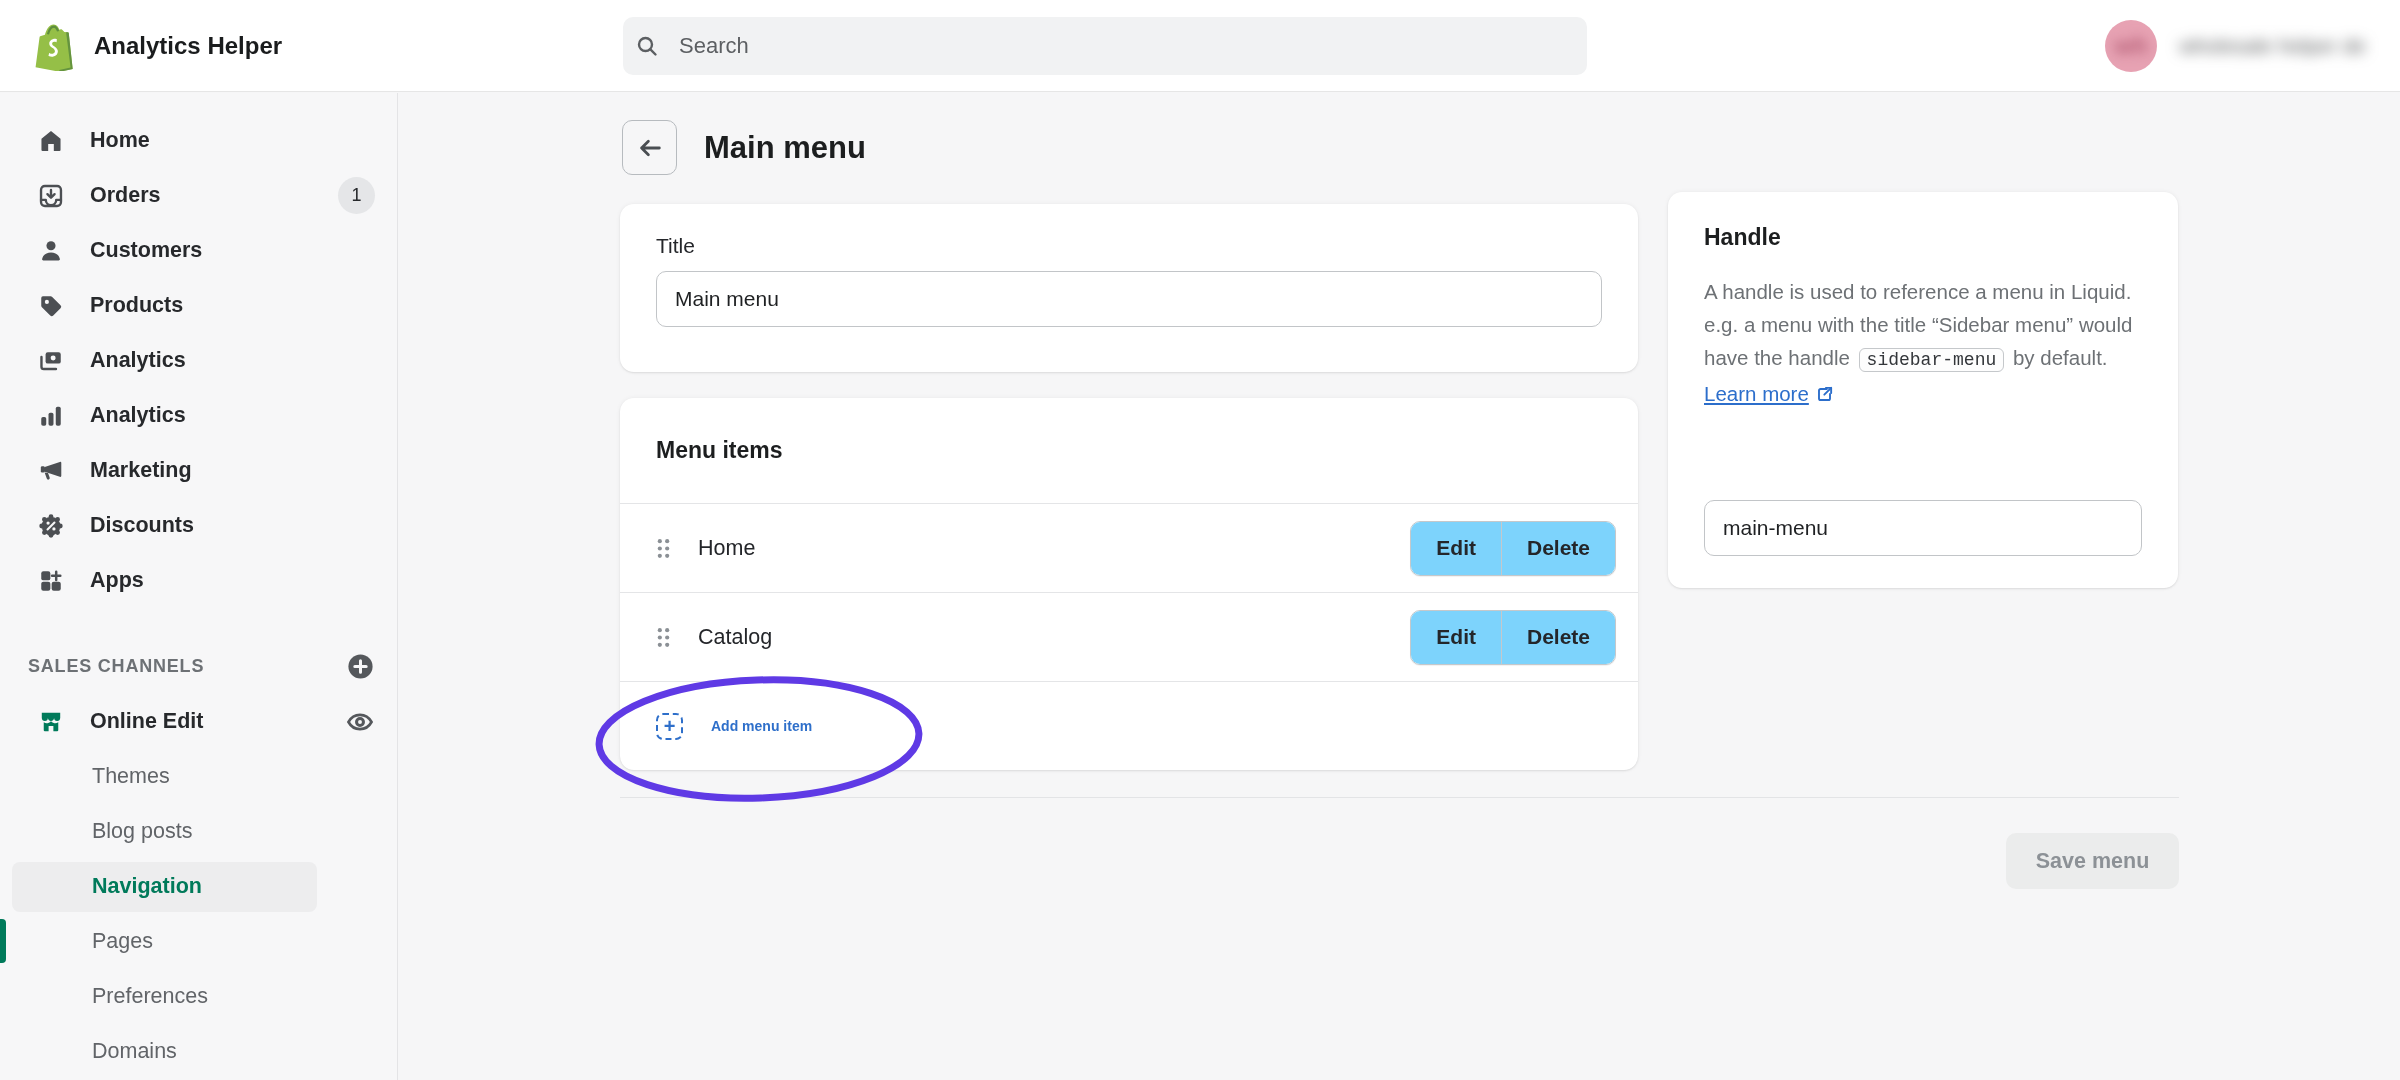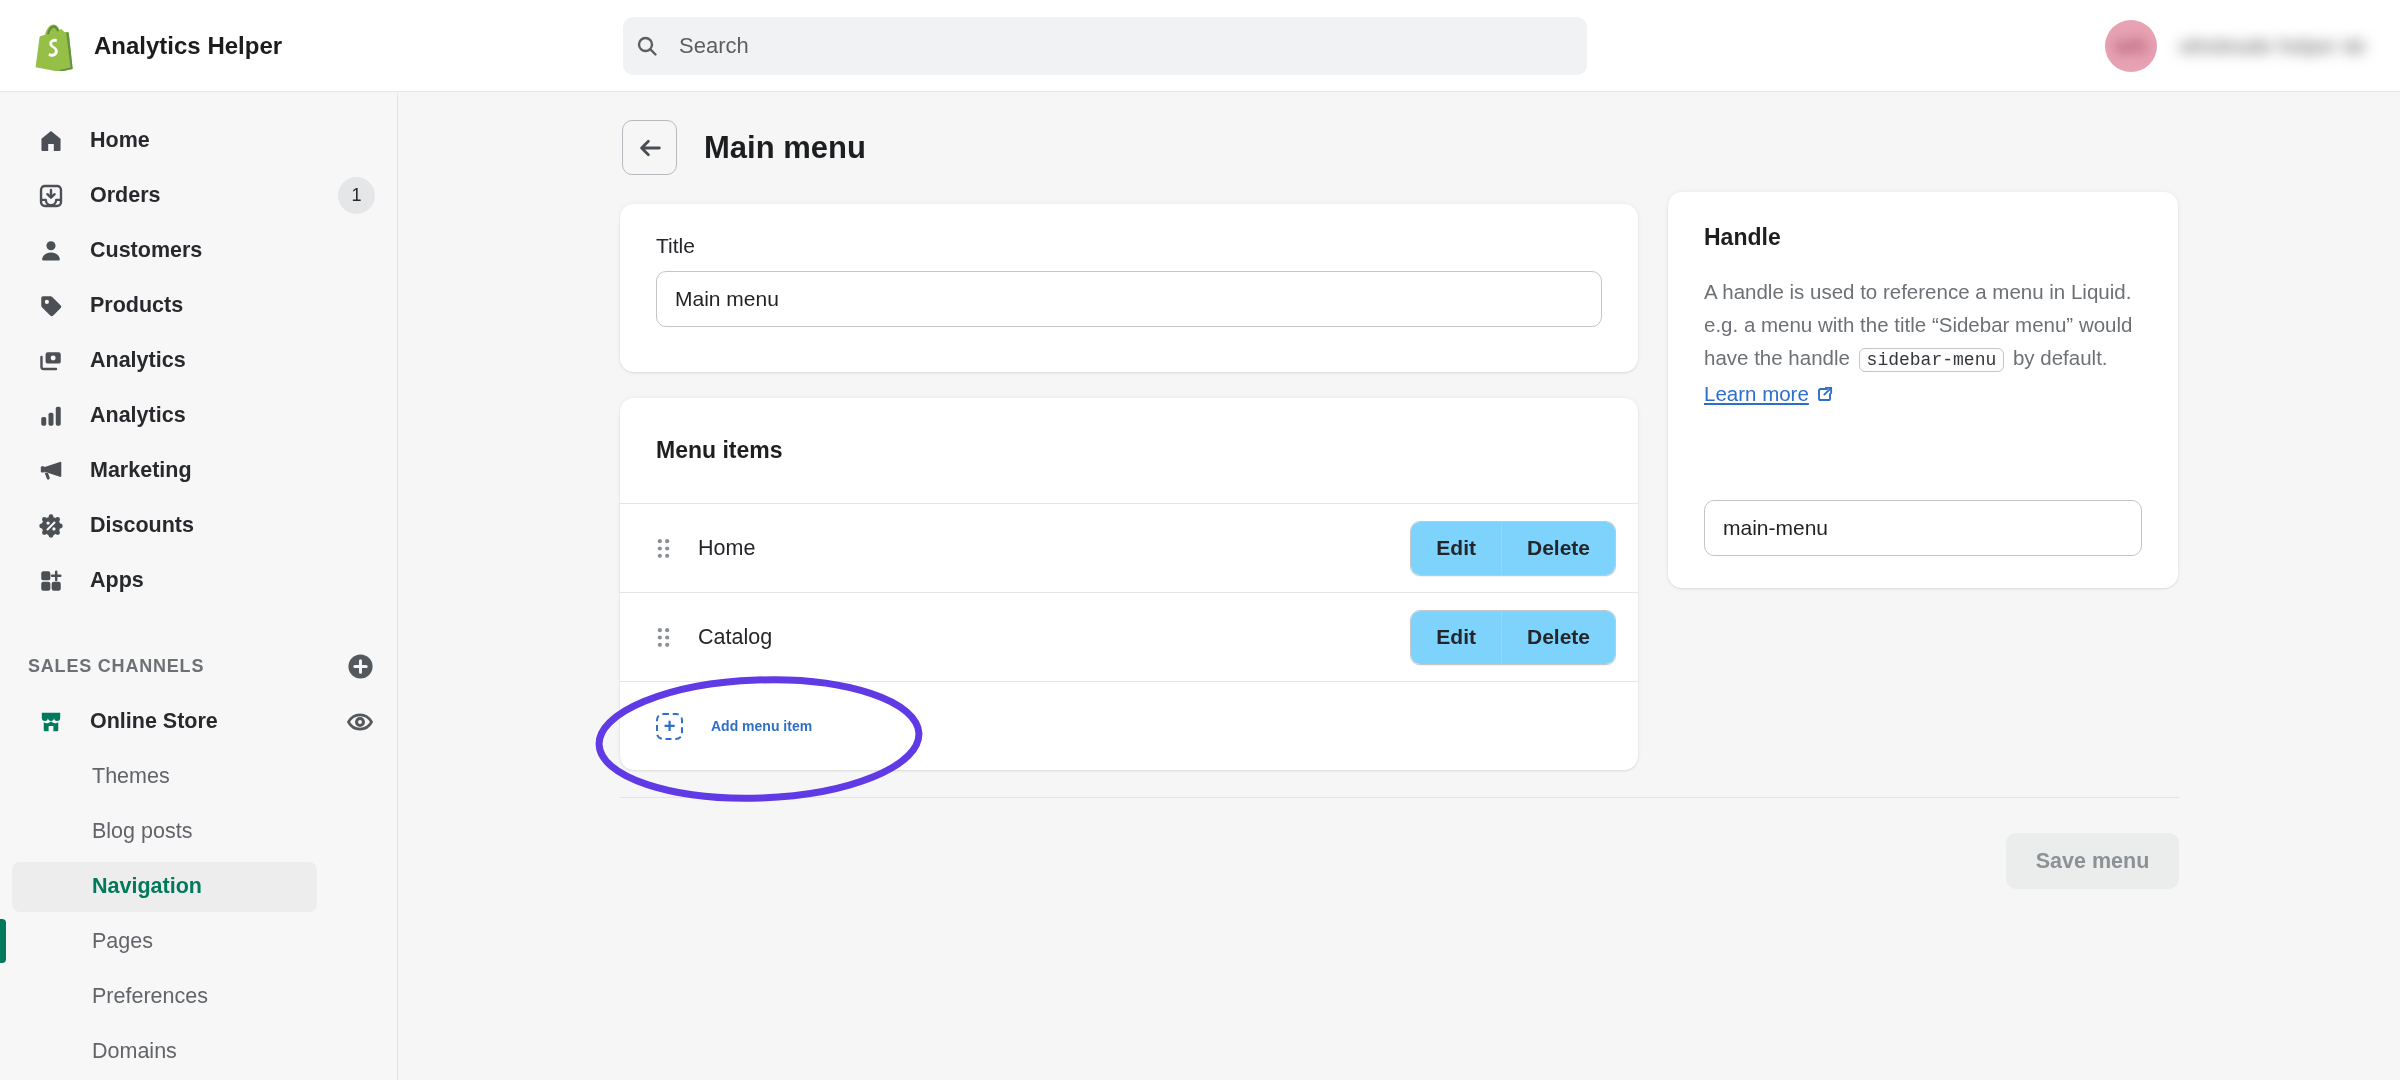"Online Store" span { text: Store -> Edit }
